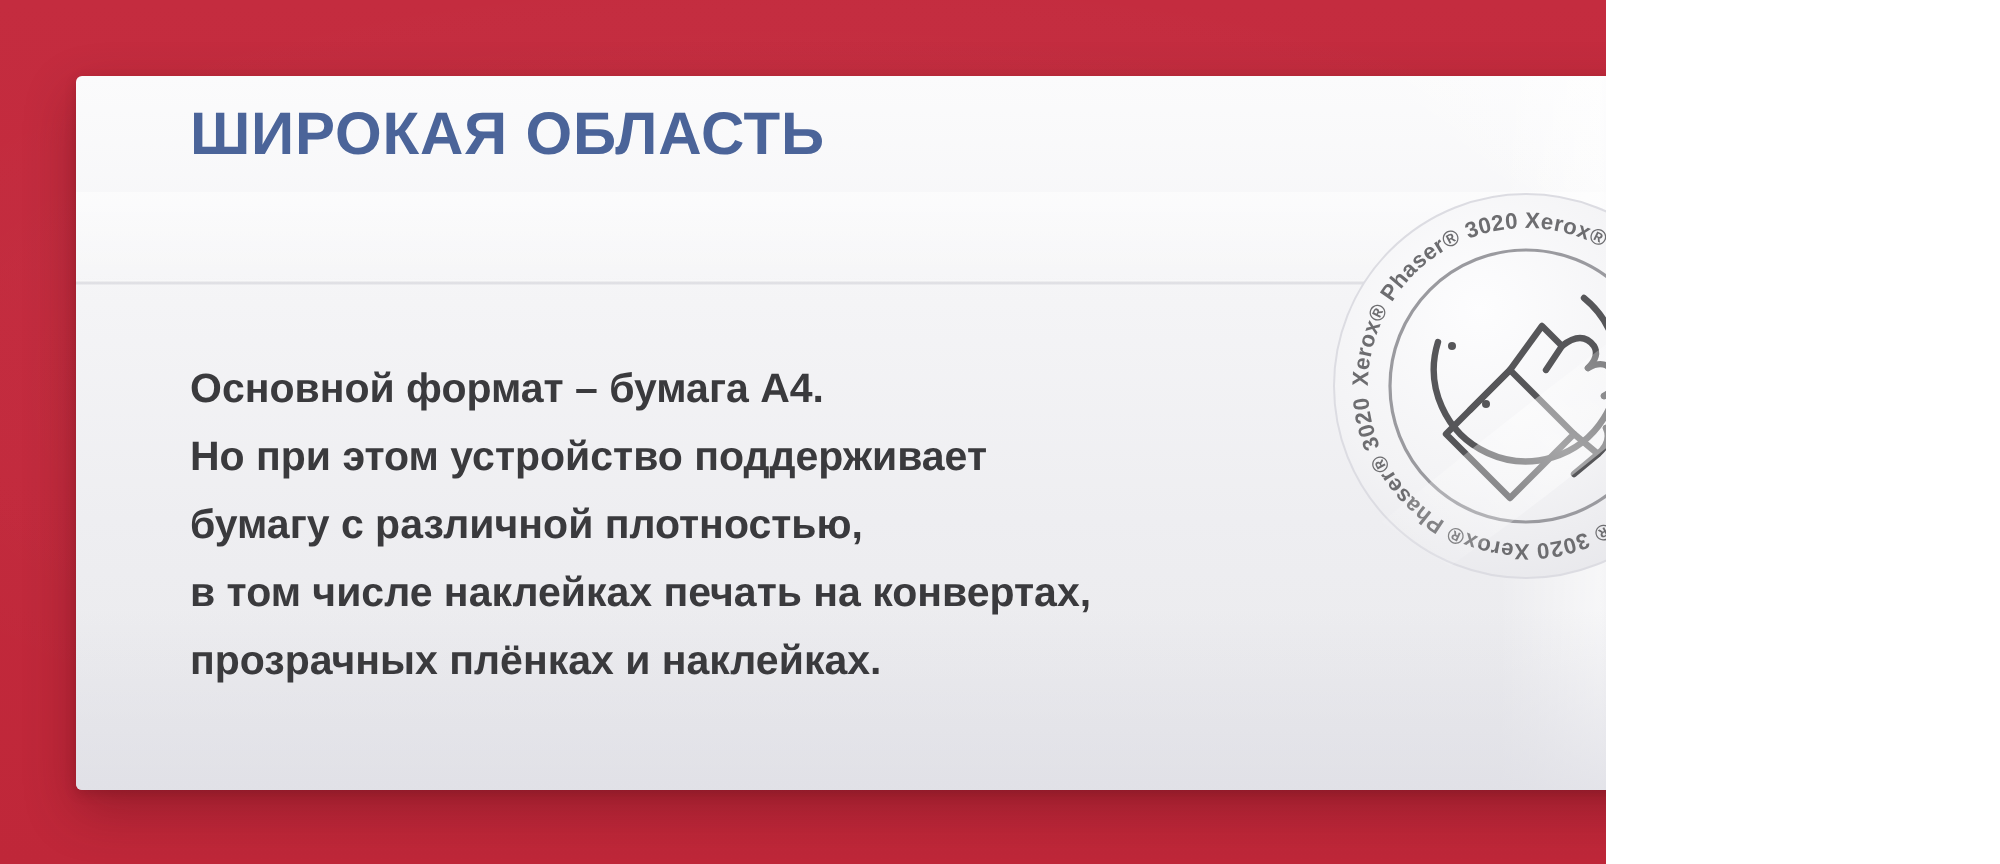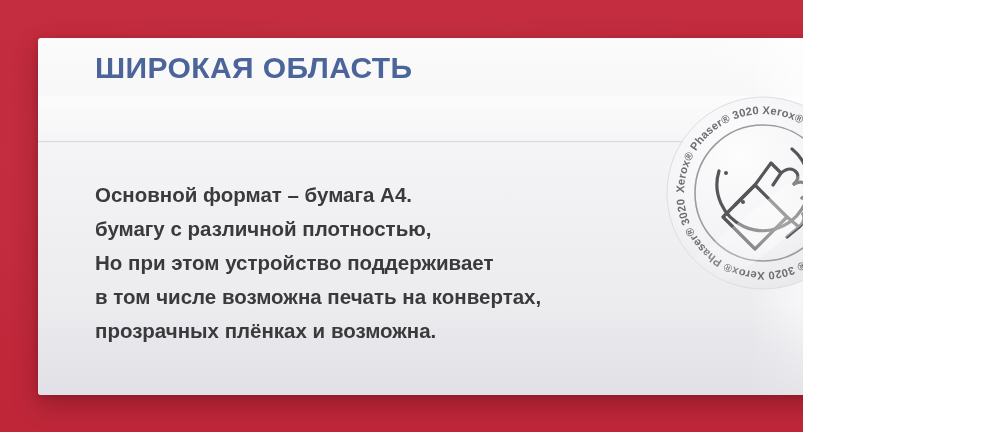"бумагу с различной плотностью," span.bl { order: before "Но при этом устройство поддерживает" -> after "Но при этом устройство поддерживает" }
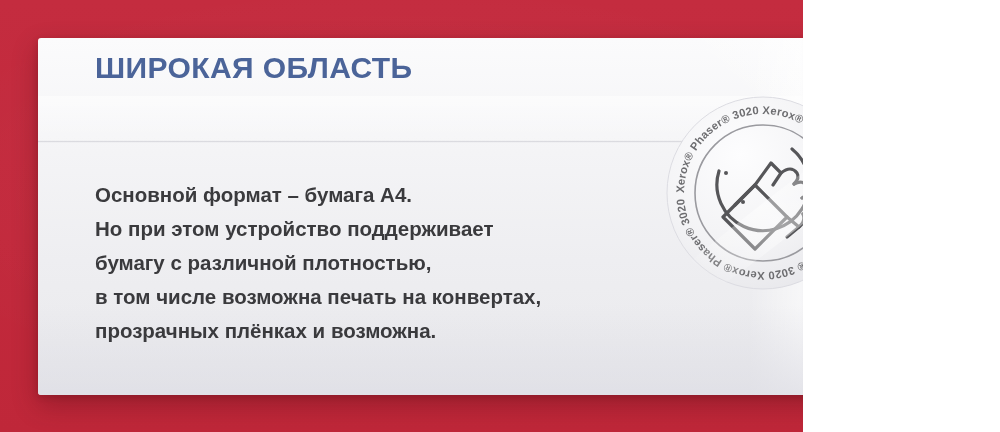"в том числе возможна печать" span.bl { text: возможна -> наклейках }
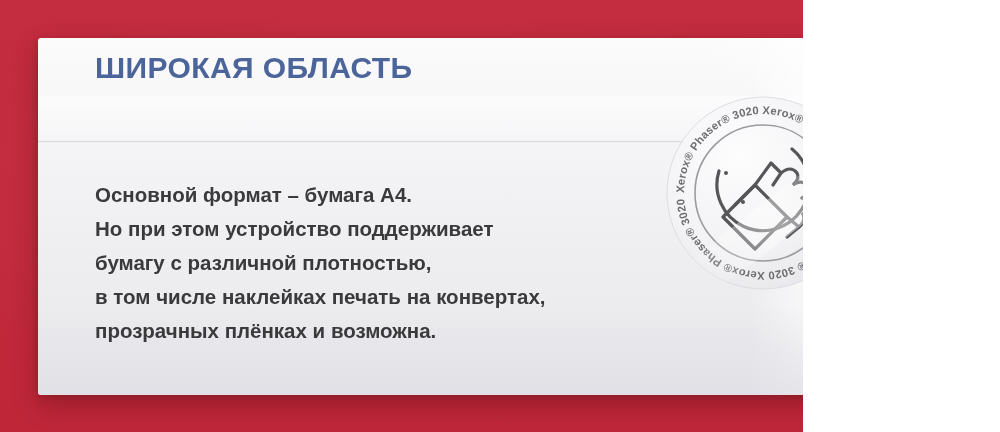"прозрачных плёнках и возможна." span.bl { text: возможна -> наклейках }
